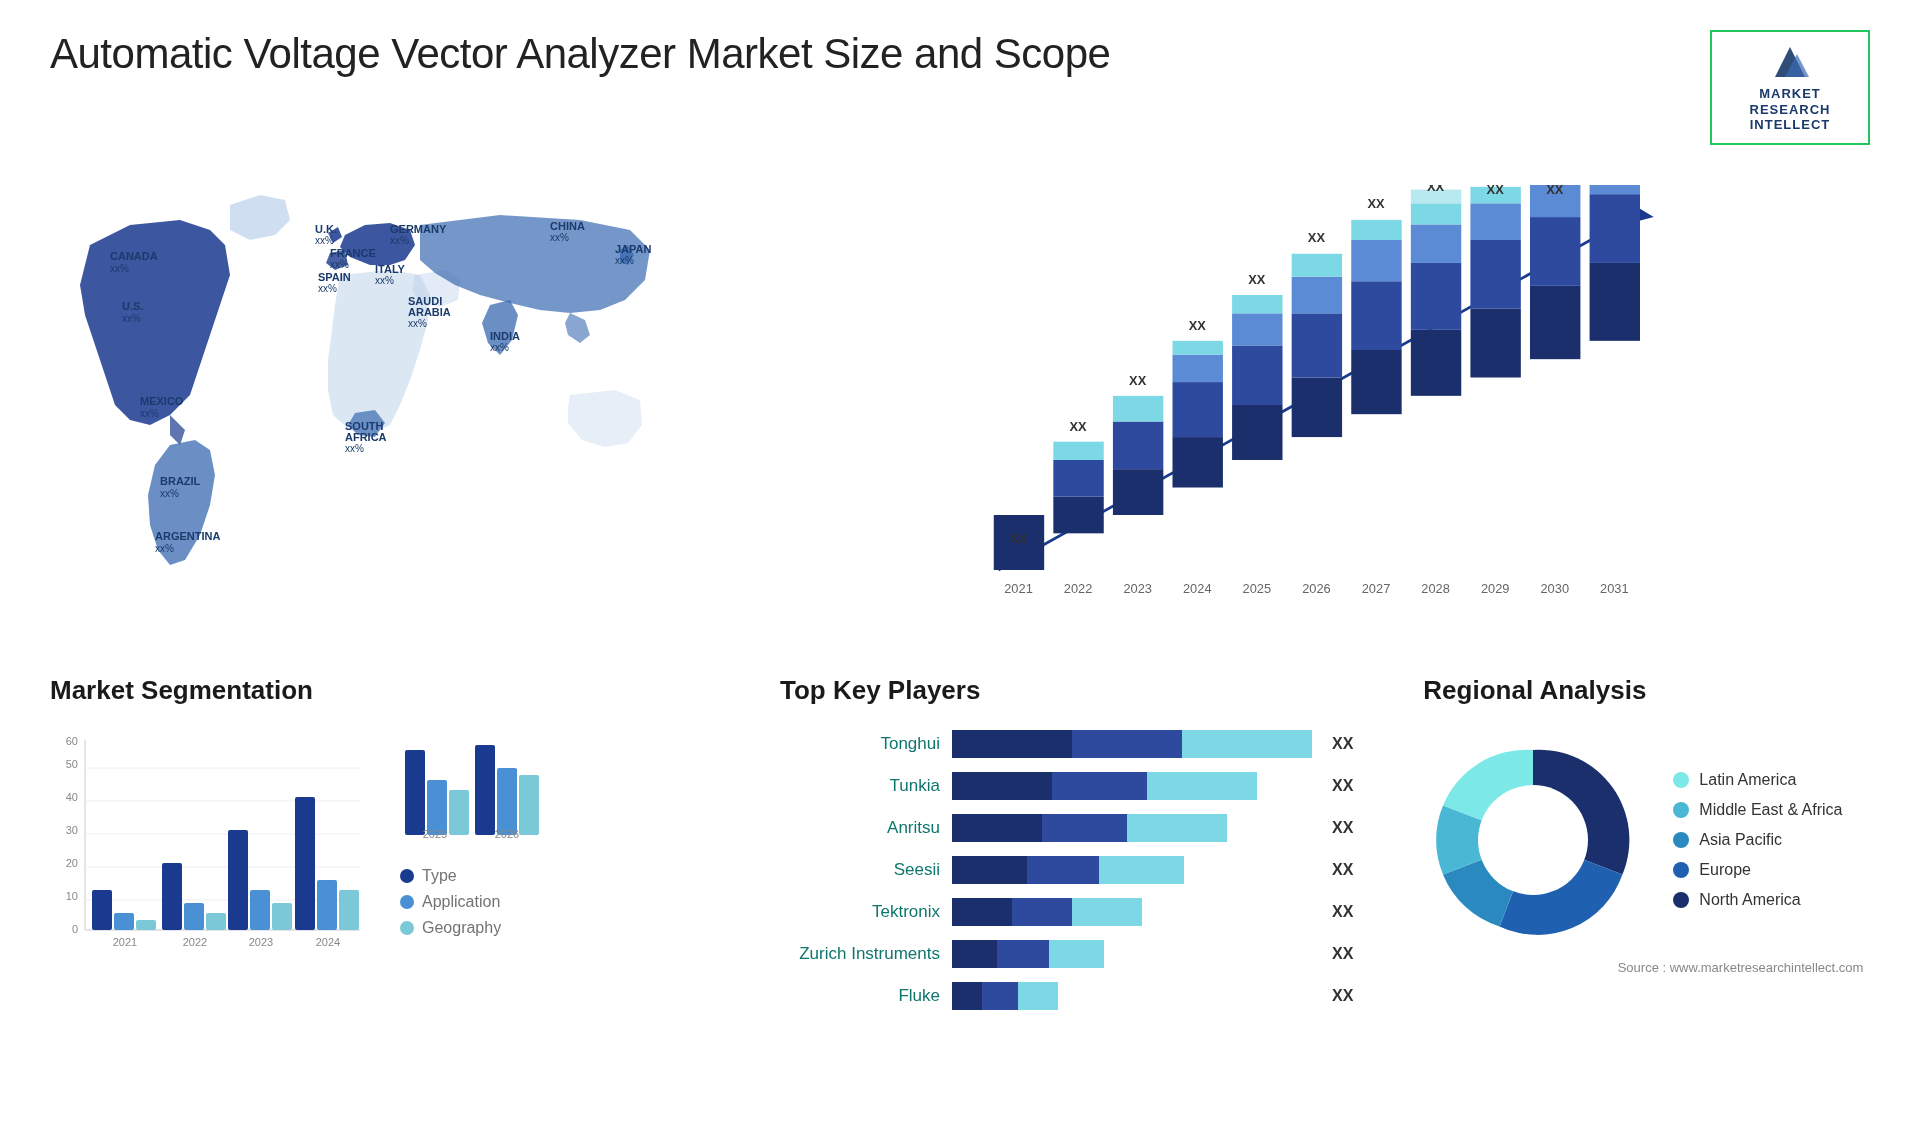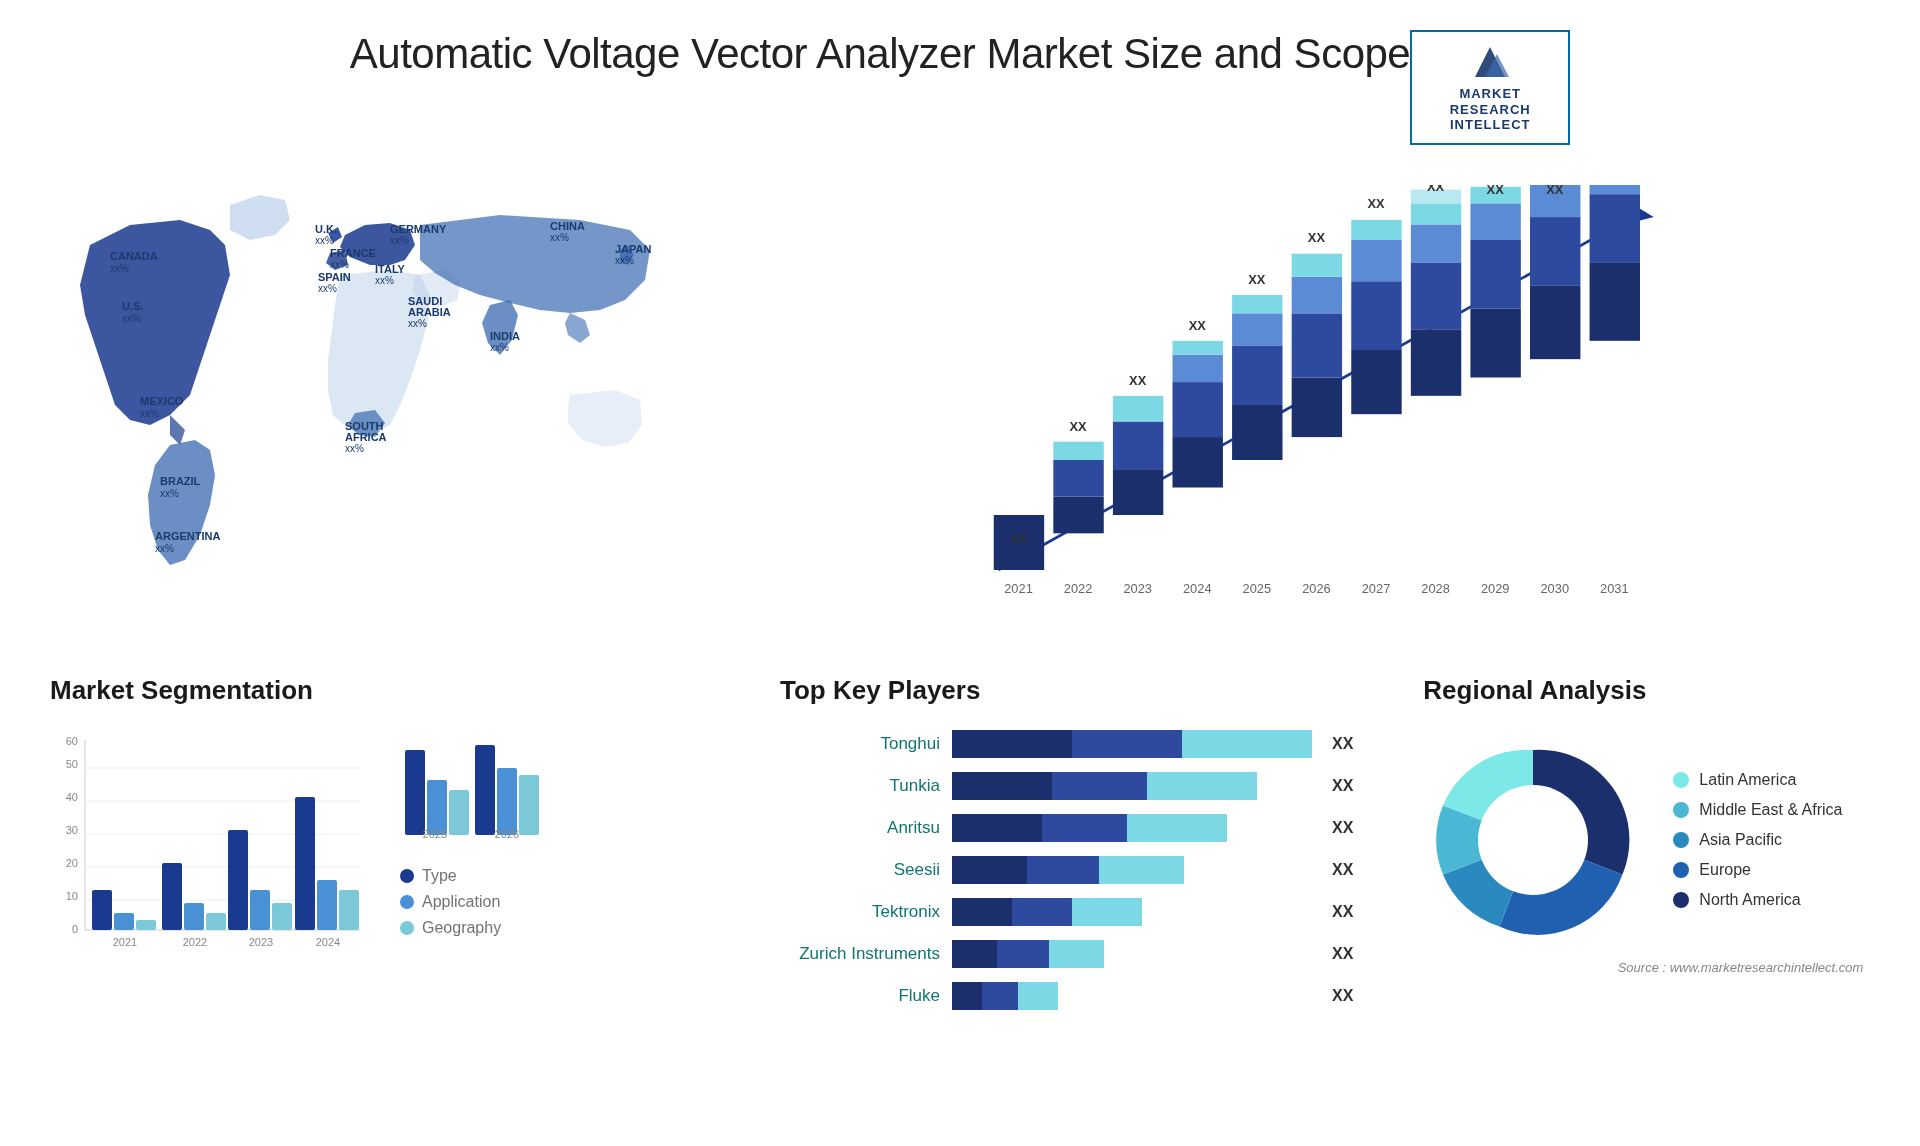"Automatic Voltage Vector Analyzer Market" .header { justify-content: center -> space-between }
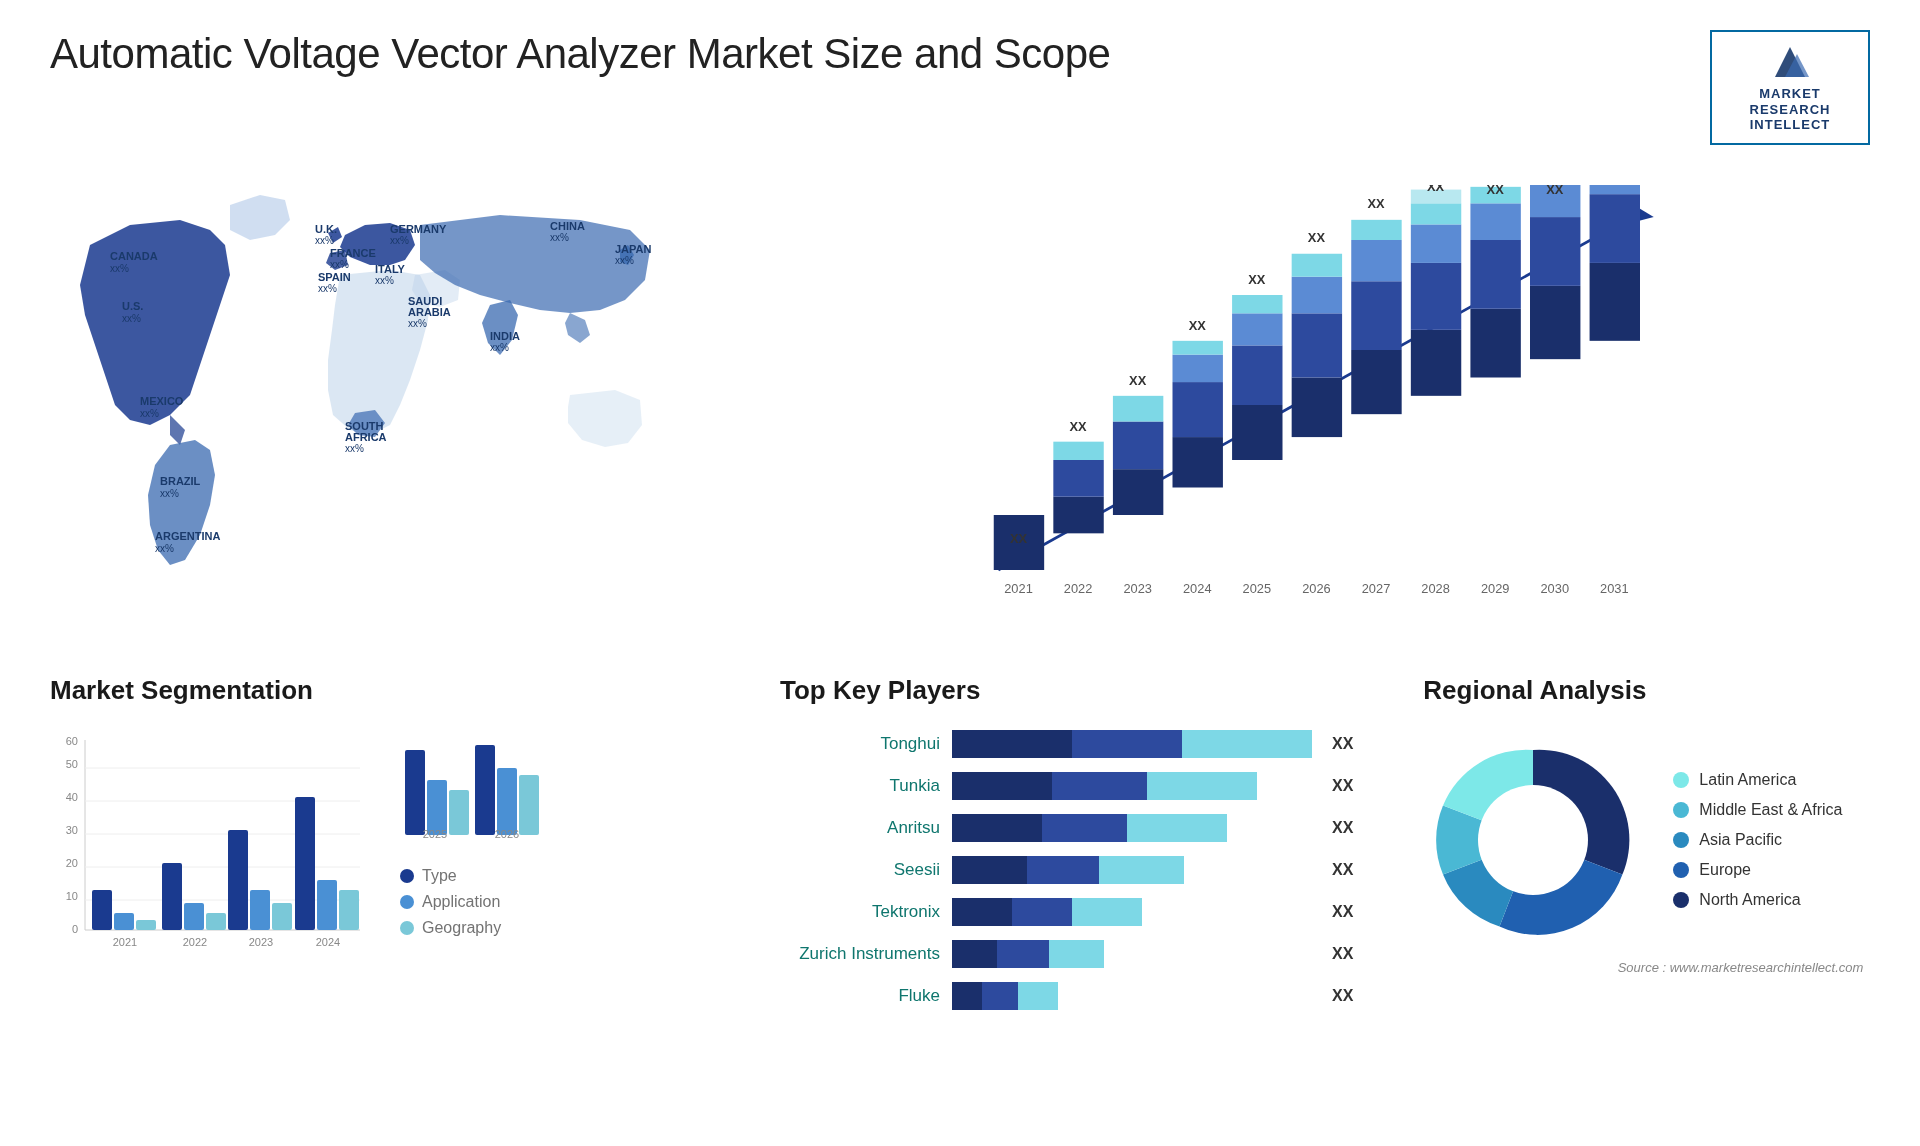"MARKET" .logo-box { border: 2px solid #0369a1 -> 2px solid #22c55e }
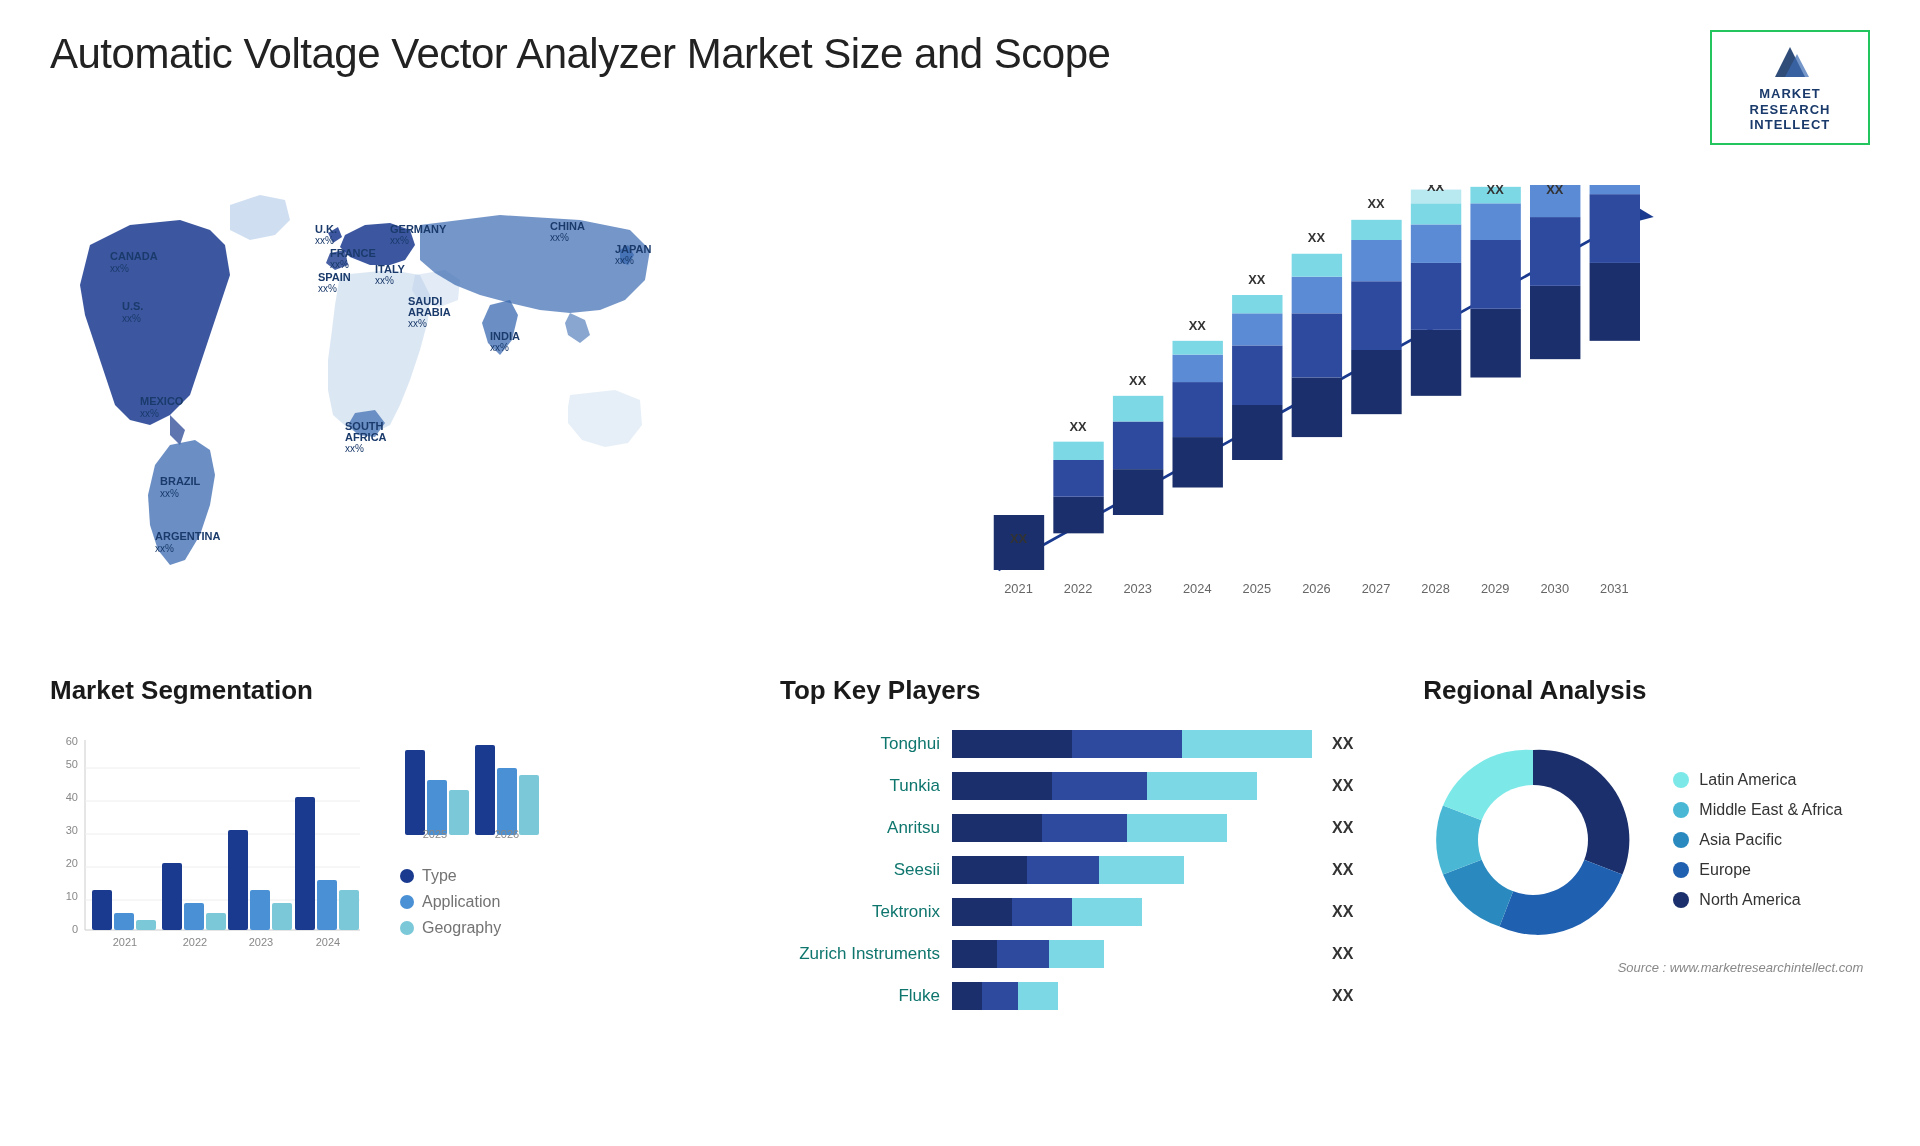"Source : www.marketresearchintellect.com" .source-text { font-style: italic -> none }
